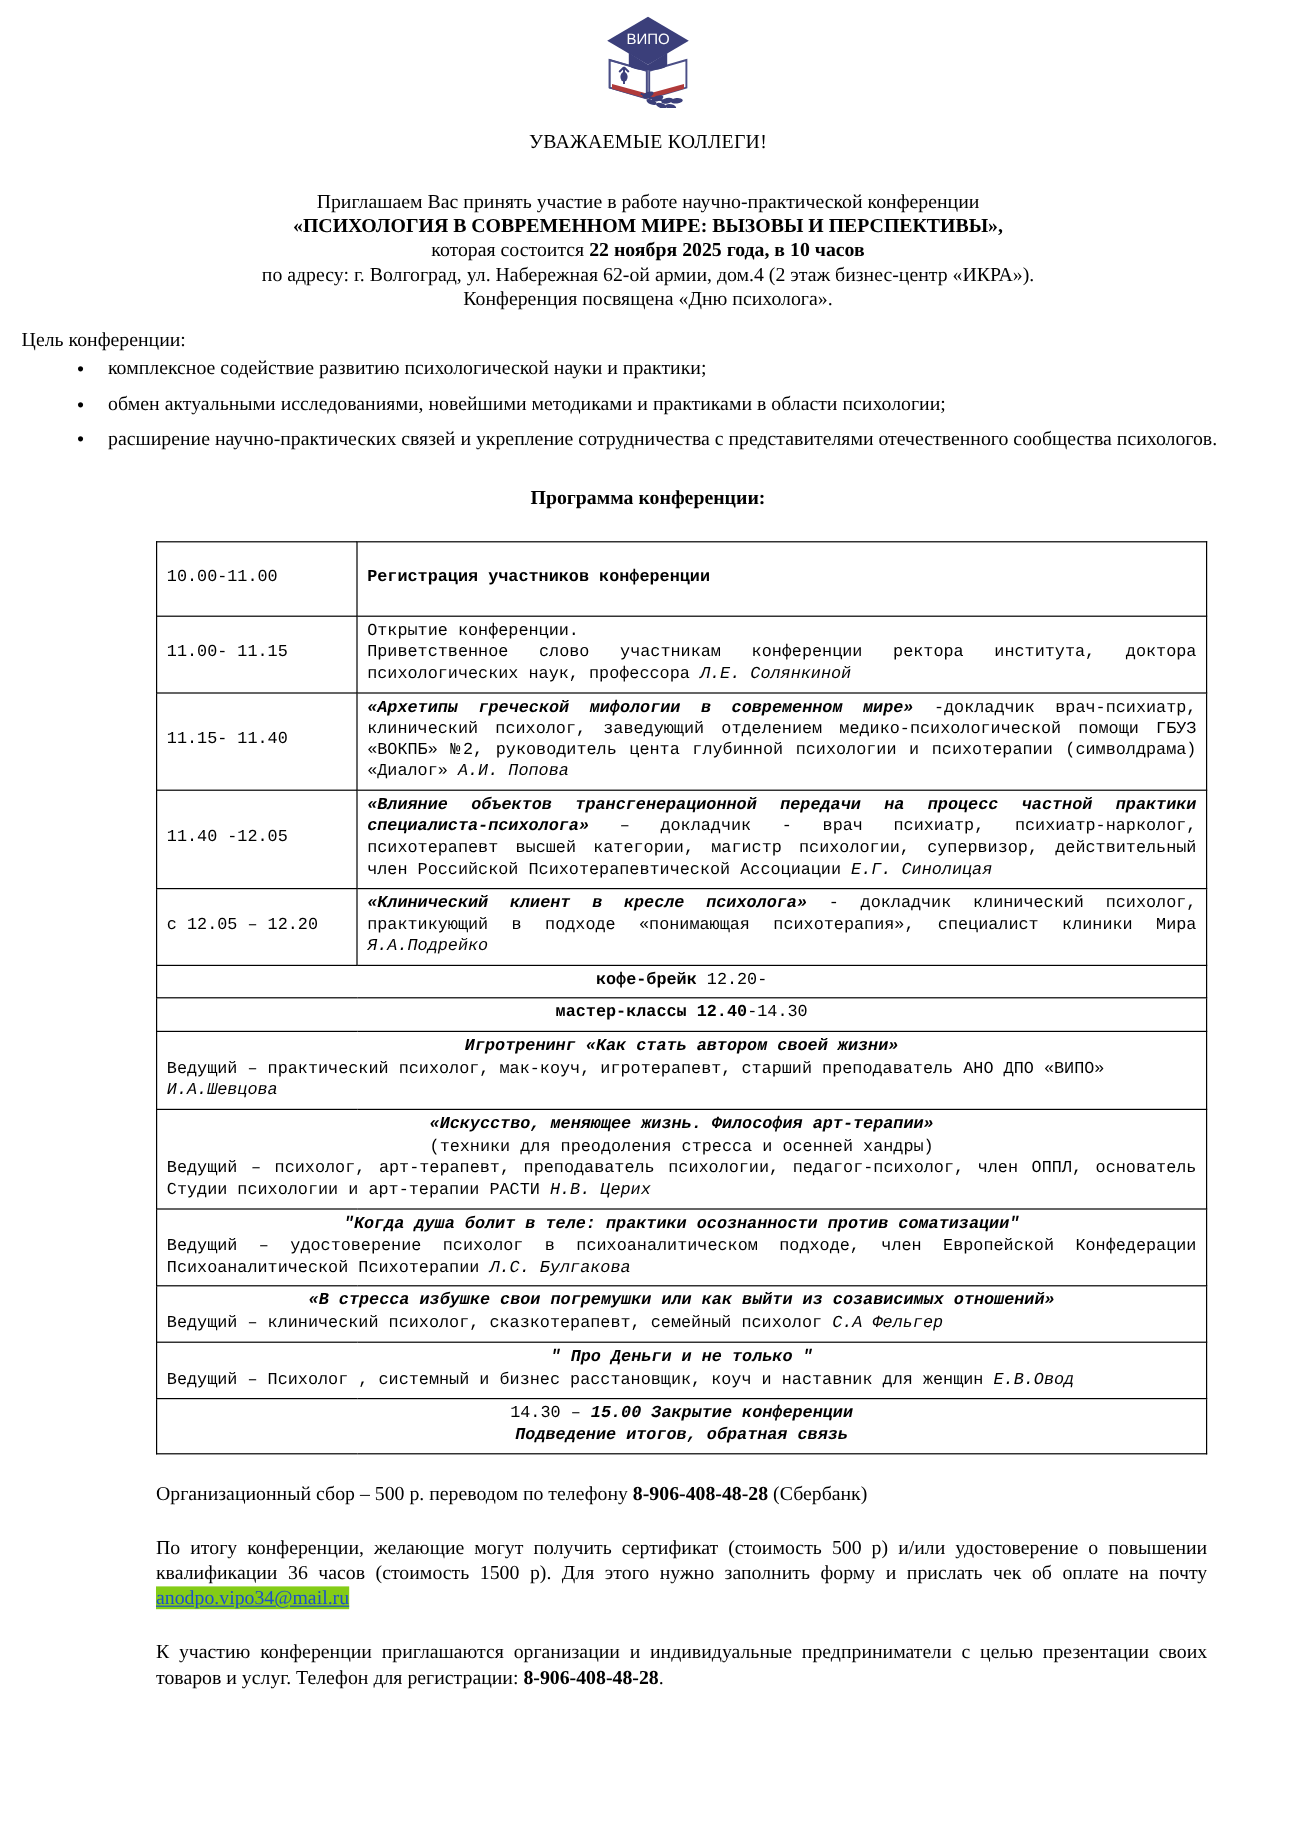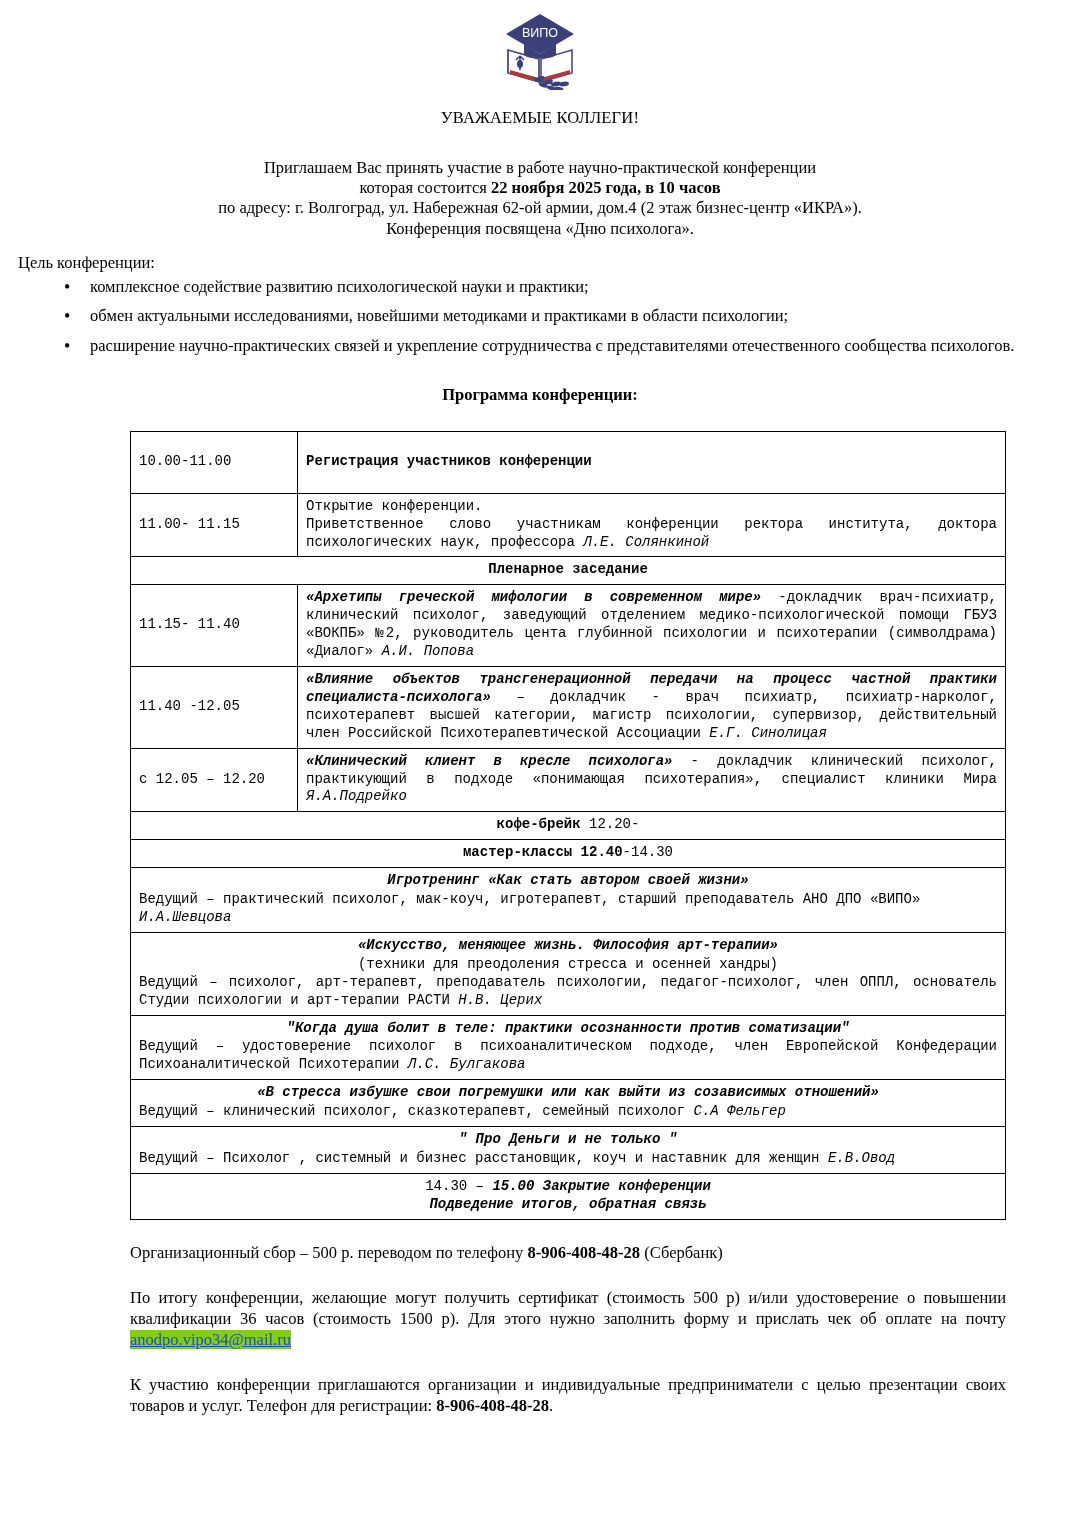"«ПСИХОЛОГИЯ В СОВРЕМЕННОМ МИРЕ: ВЫЗОВЫ" div.inv-line { html: none -> <div>«ПСИХОЛОГИЯ В СОВРЕМЕННОМ МИРЕ: ВЫЗОВЫ И ПЕРСПЕКТИВЫ»,</div> }
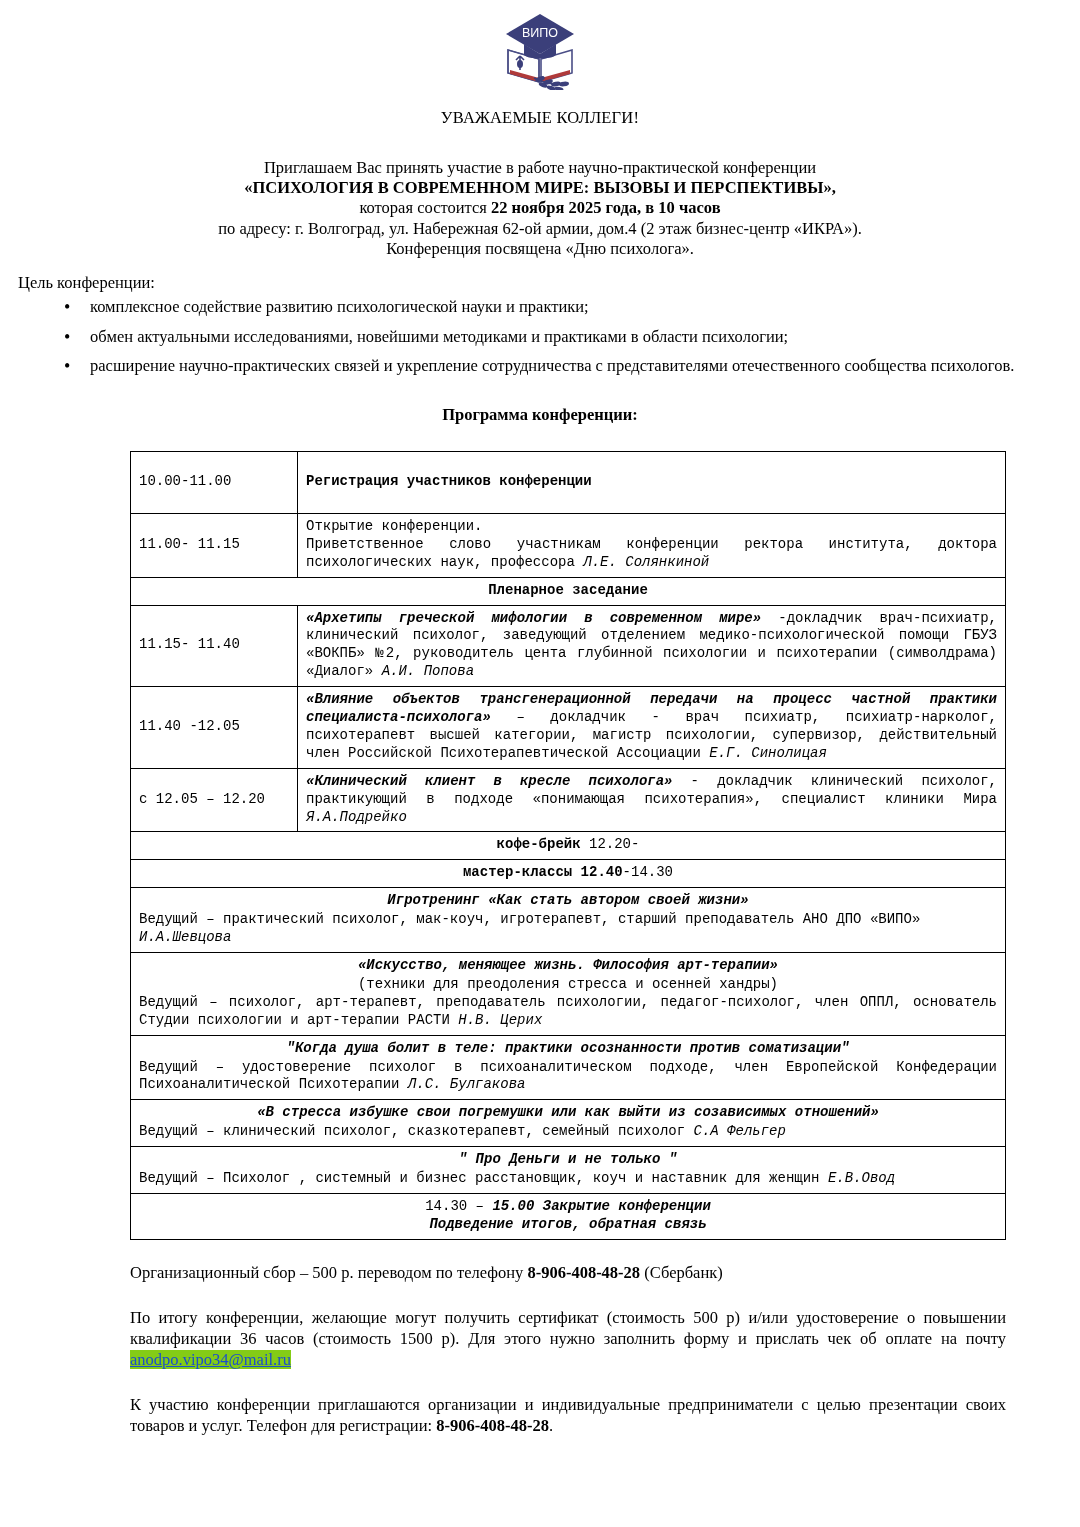"Пленарное заседание" tr { html: <tr> <td>Пленарное заседание</td> </tr> -> none }
